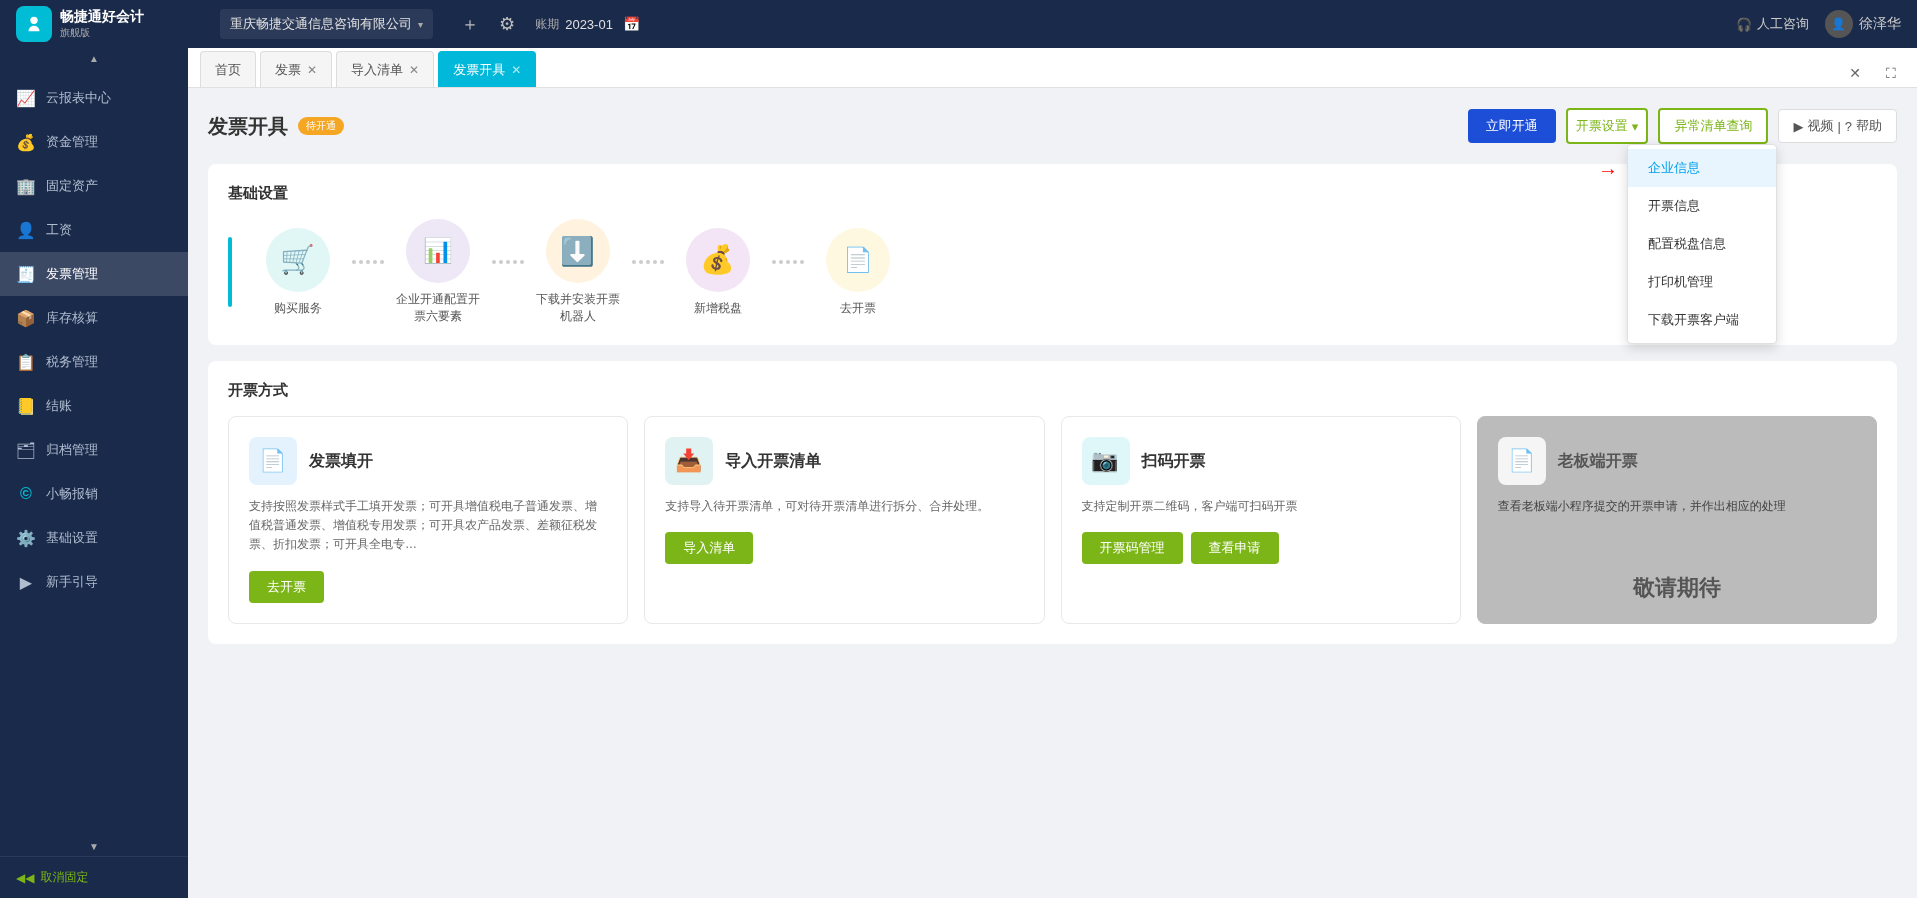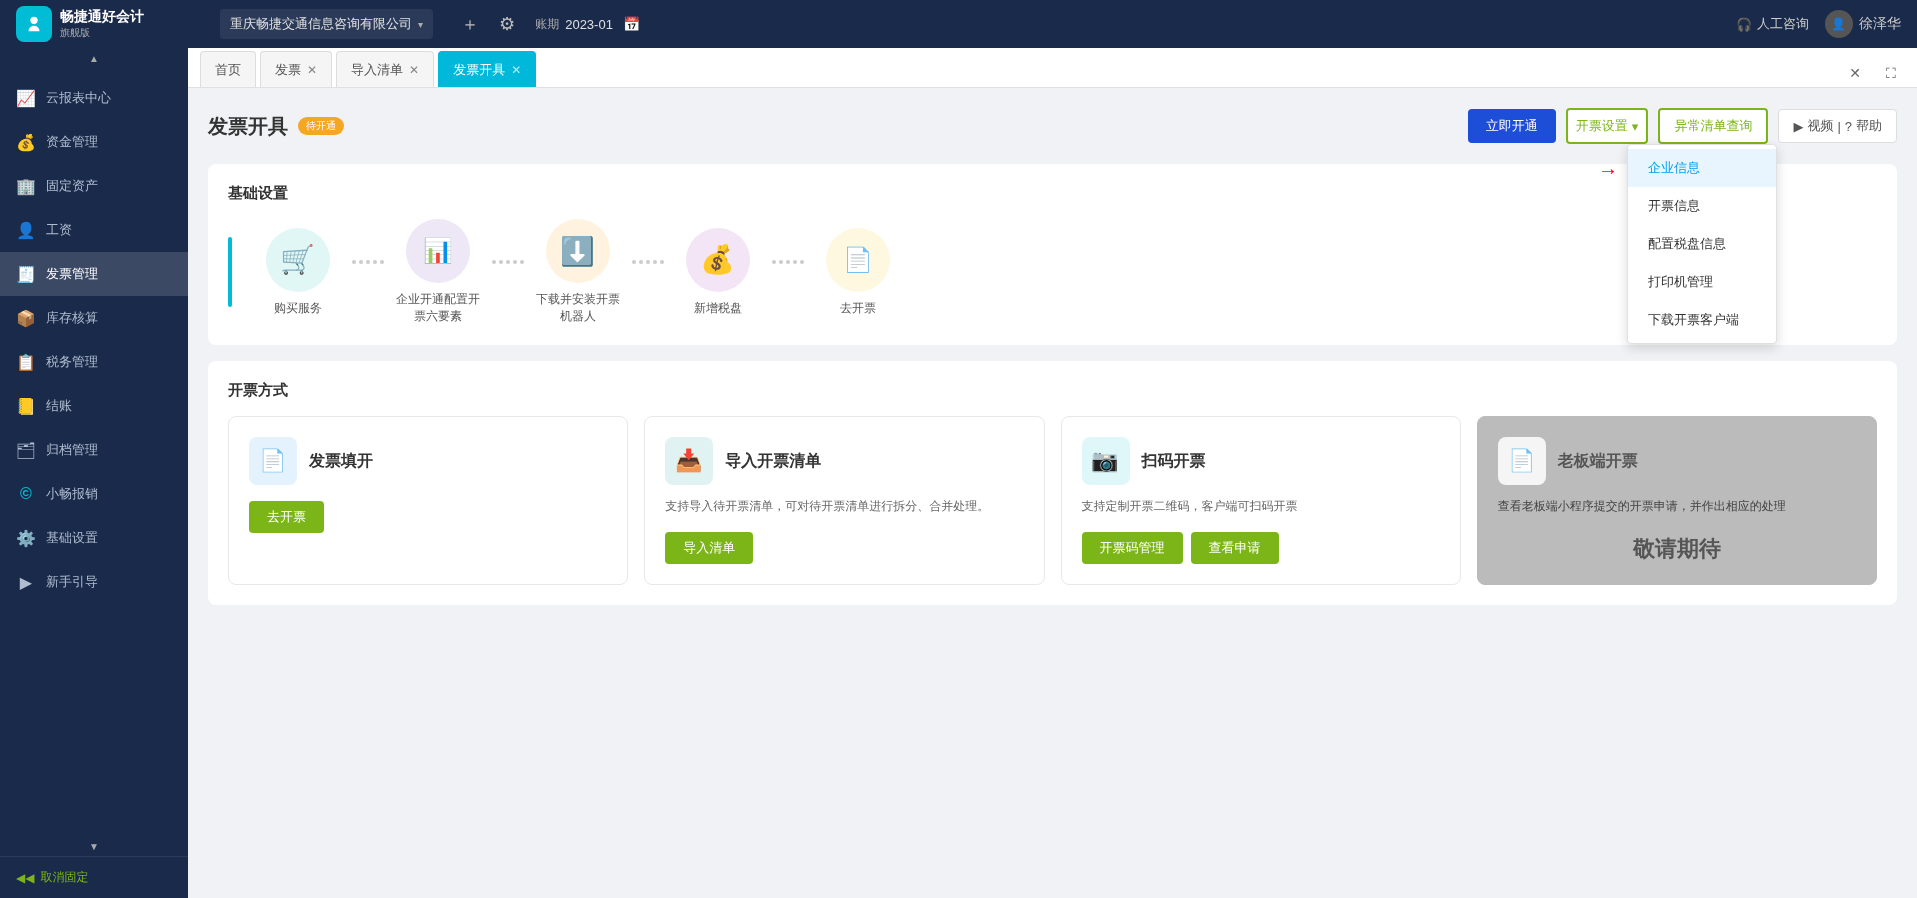"支持按照发票样式手工填开发票；可开具增值税电子普通发票、增值税普通发票、增值税专" div.method-desc { html: none -> <div>支持按照发票样式手工填开发票；可开具增值税电子普通发票、增值税普通发票、增值税专用发票；可开具农产品发票、差额征税发票、折扣发票；可开具全电专…</div> }
